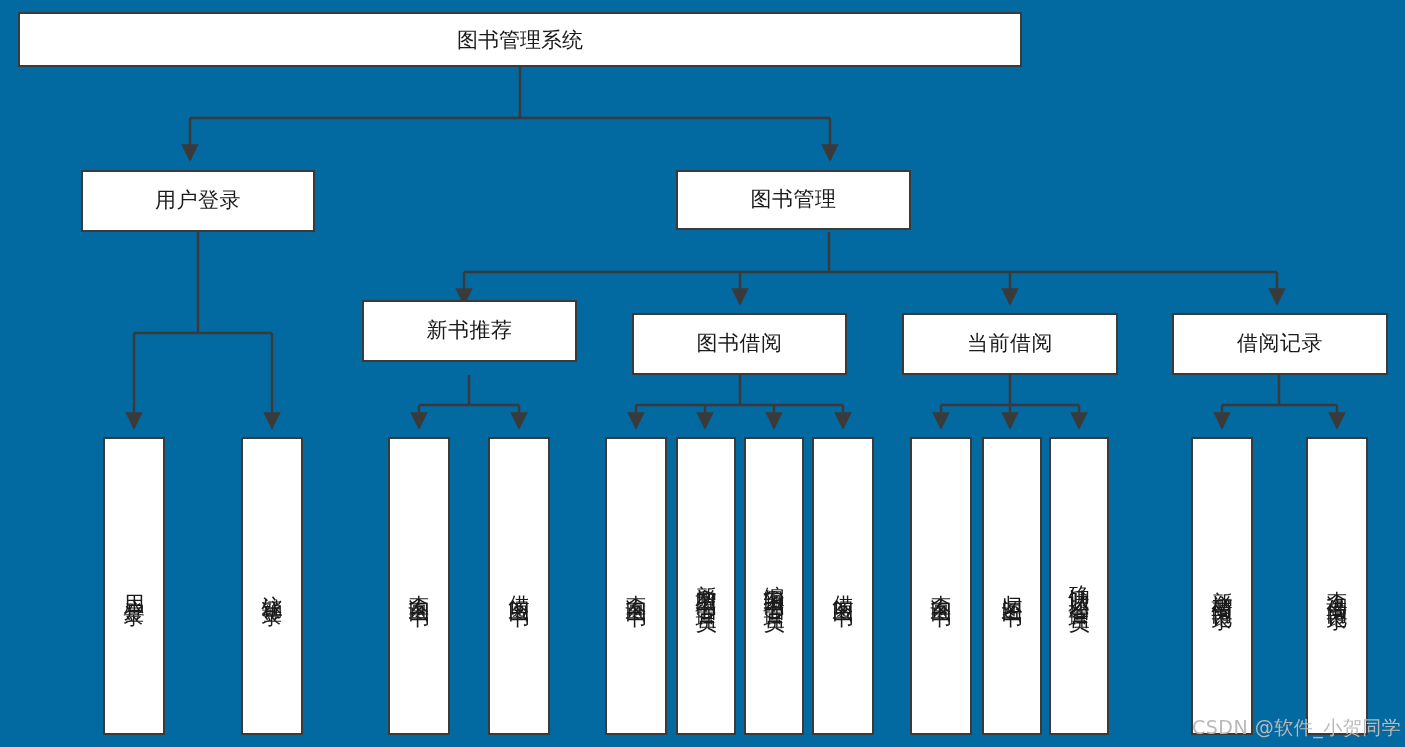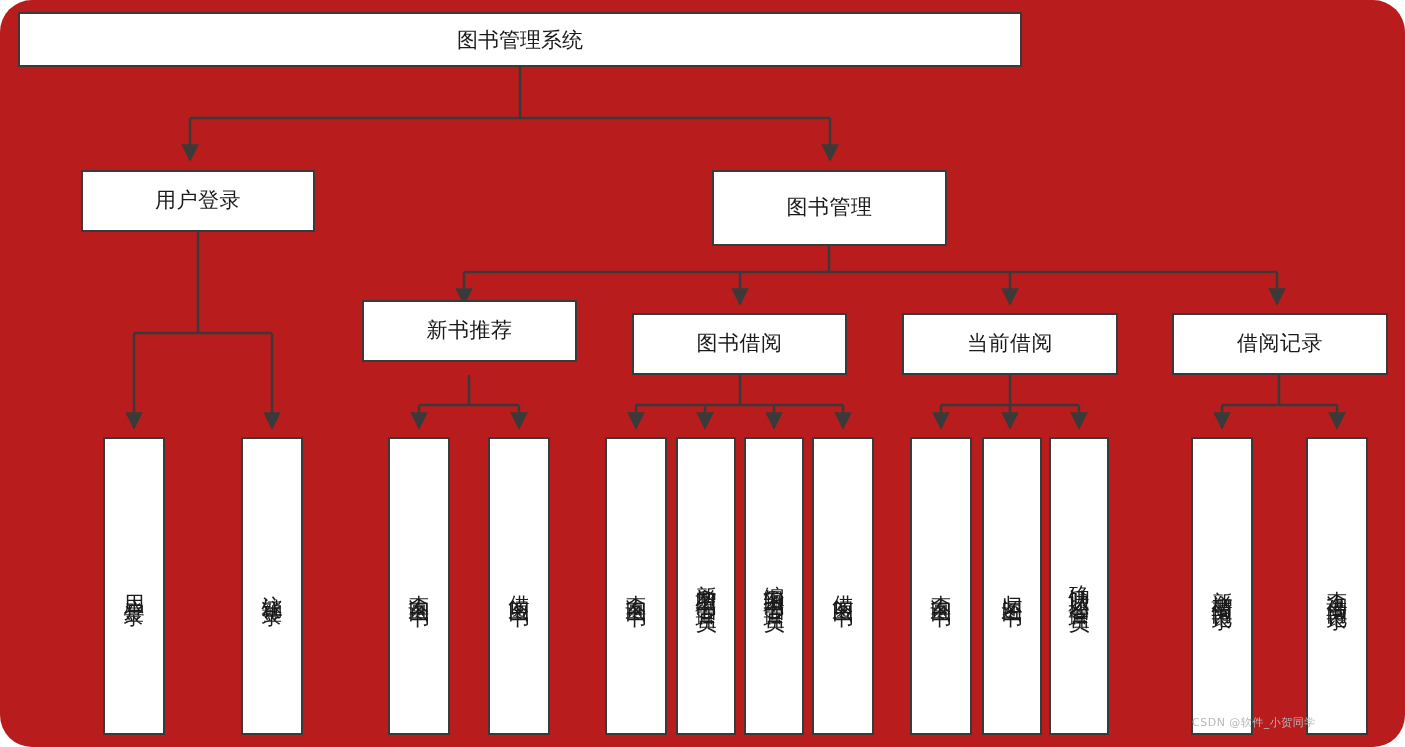"图书管理系统" #canvas { background: #b91c1c -> #0369a1; border-radius: 32px -> none }
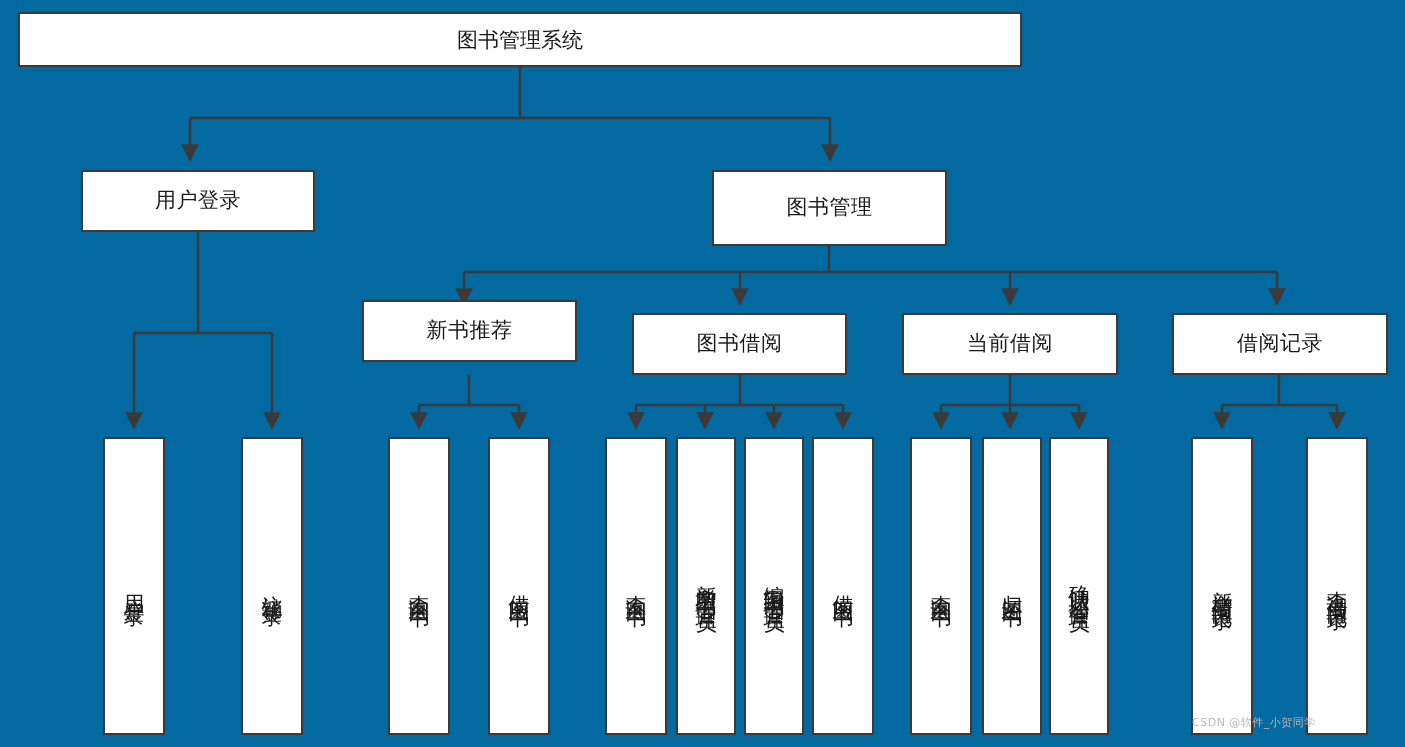"图书管理" div.node { height: 76px -> 60px; left: 712px -> 676px }
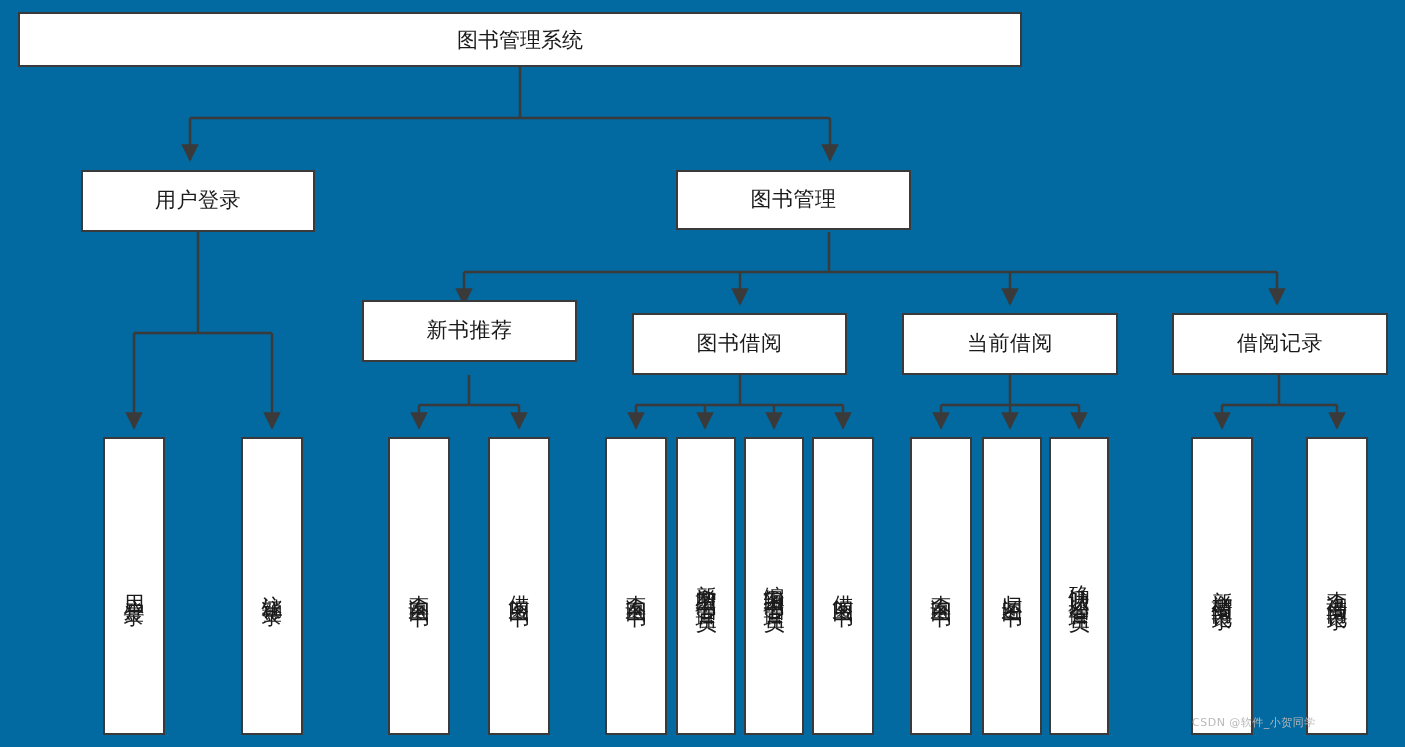"CSDN @软件_小贺同学" .watermark { font-size: 11px -> 19px }
